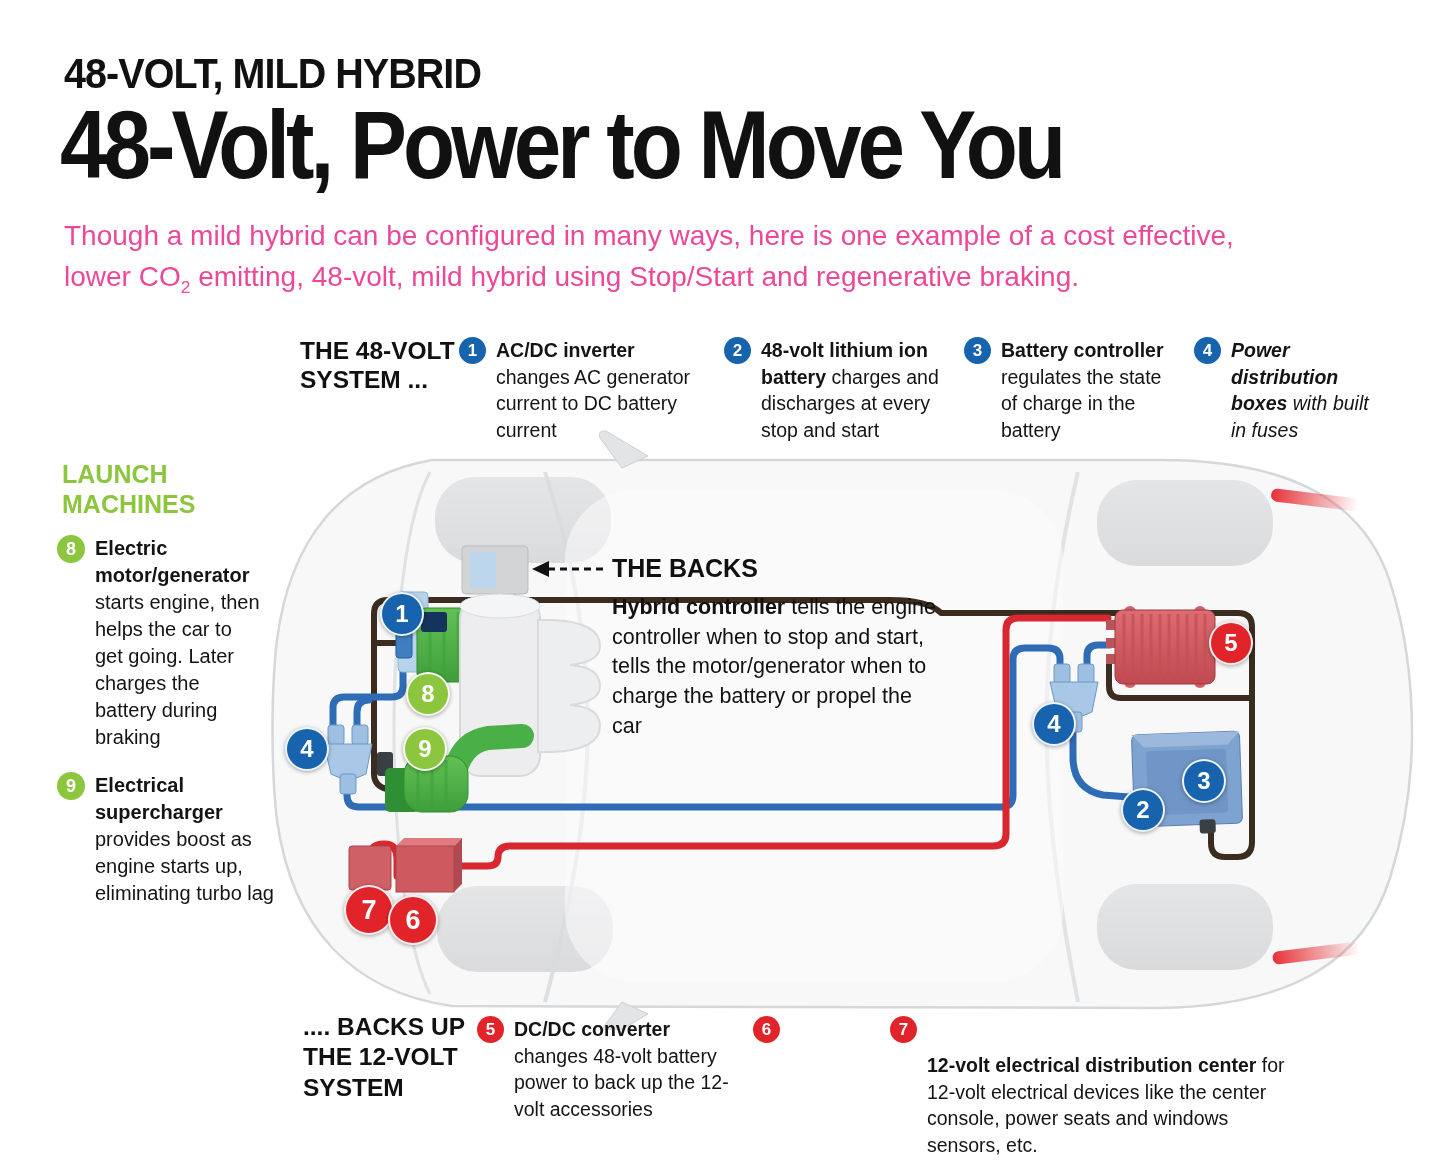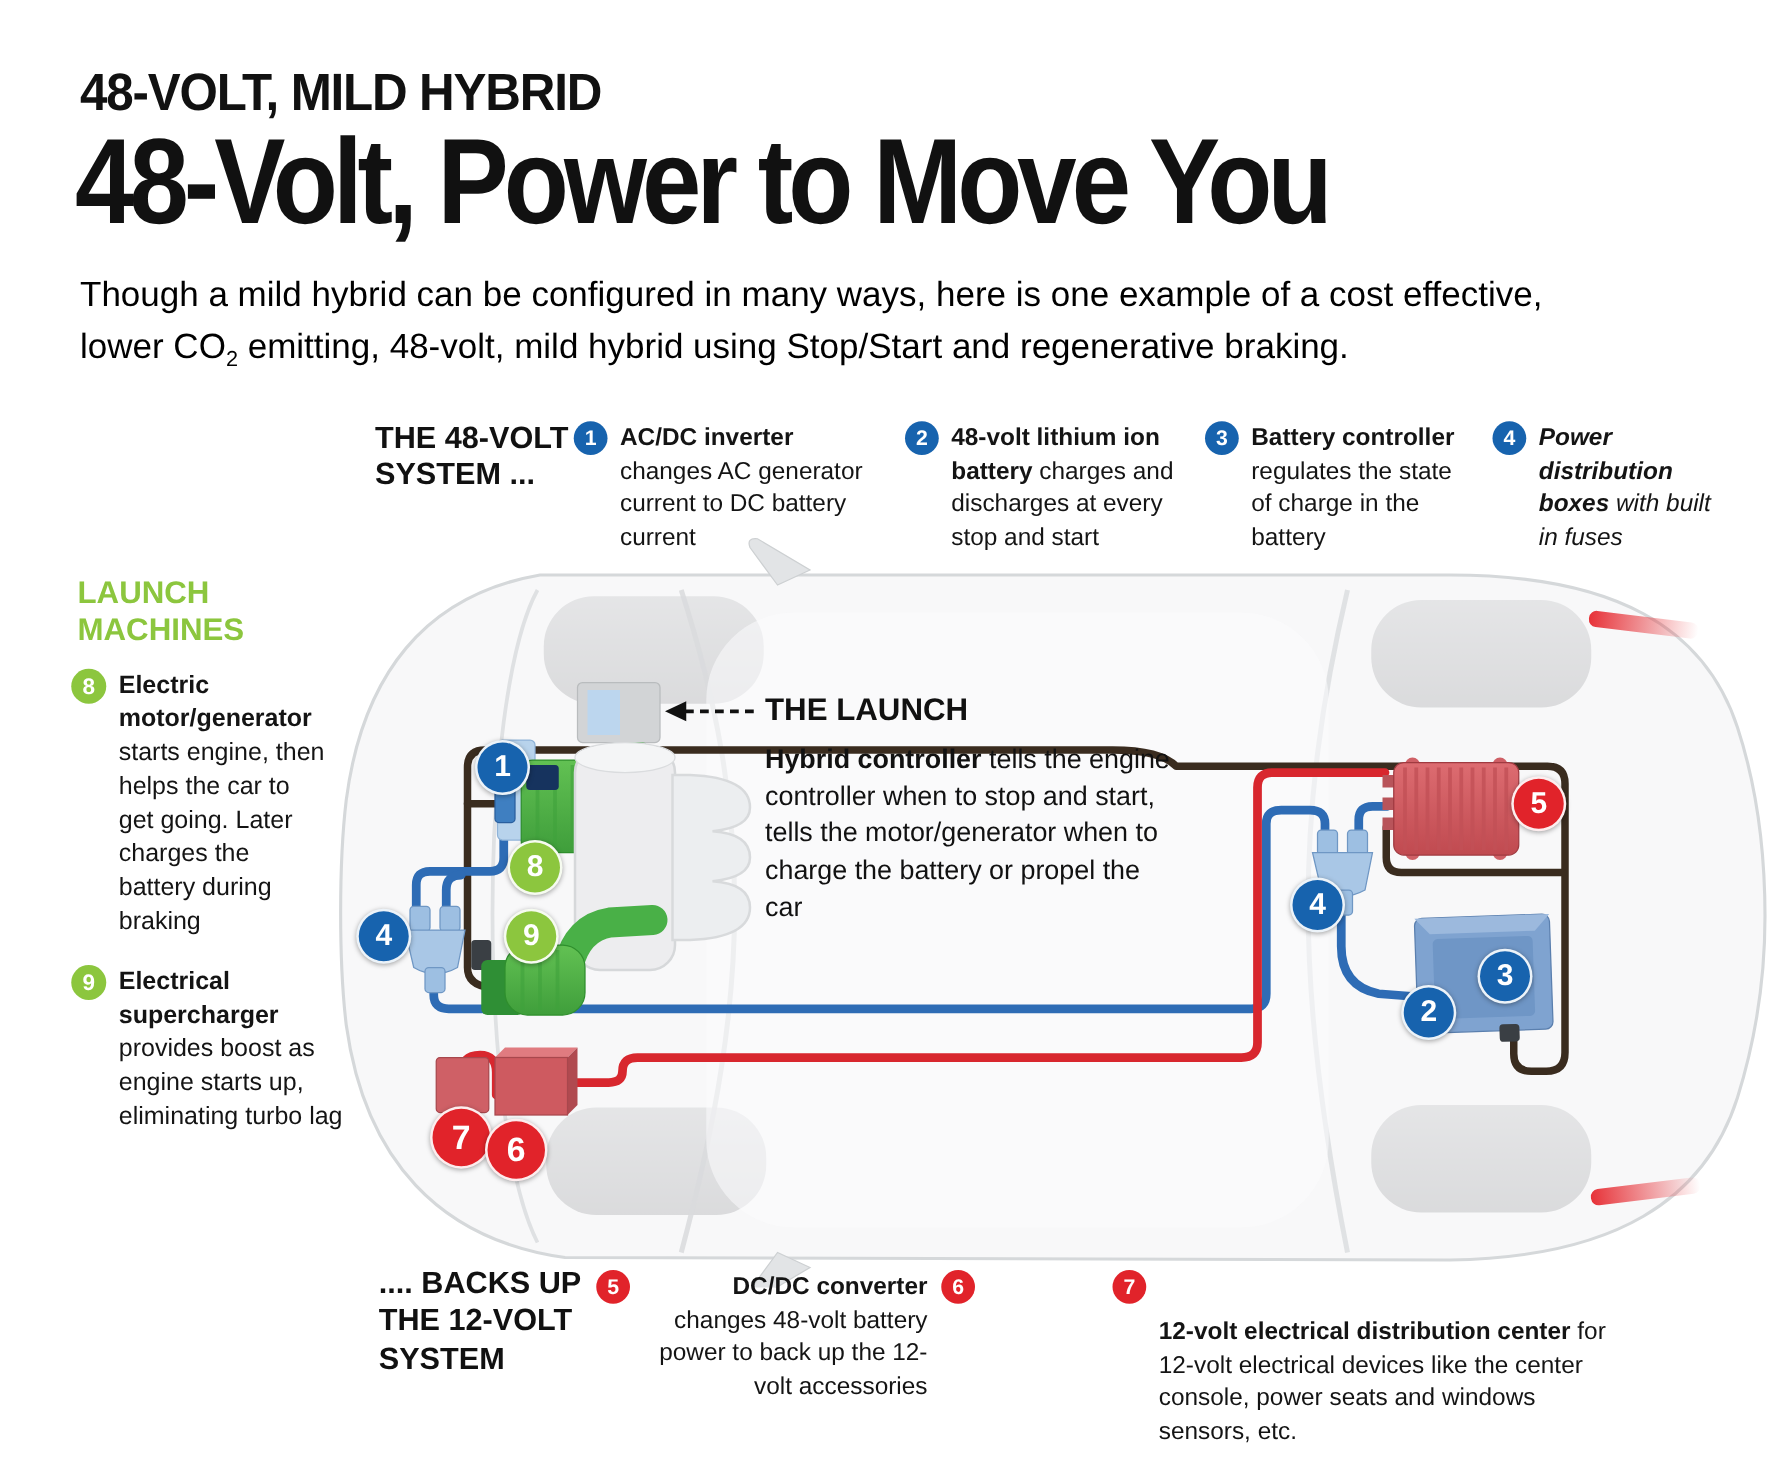"Though a mild hybrid can" .intro { color: #000000 -> #ec4899 }
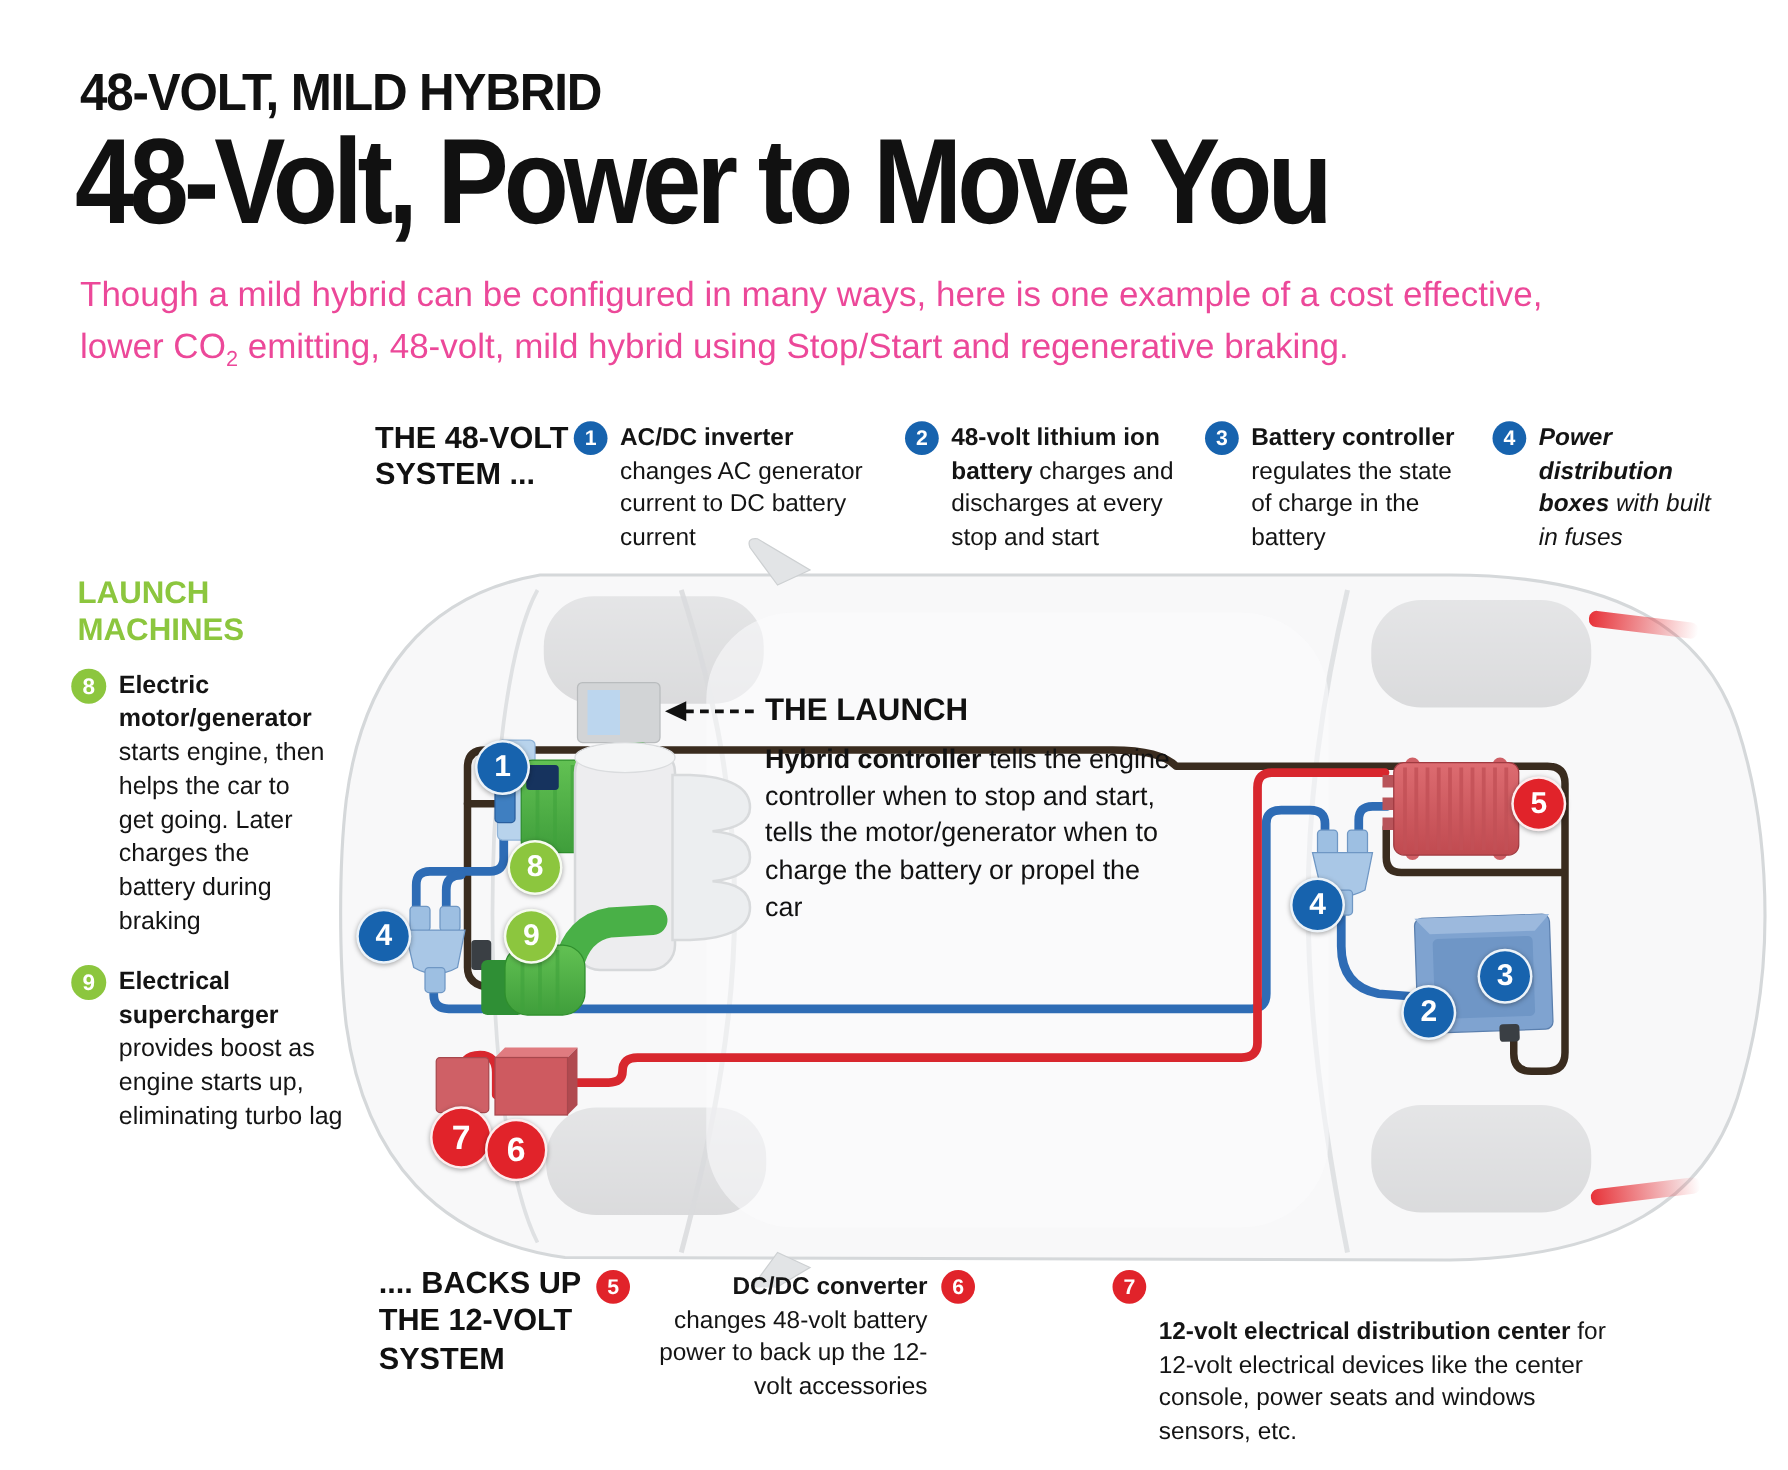"THE LAUNCH" div.brain-label { text: LAUNCH -> BACKS }
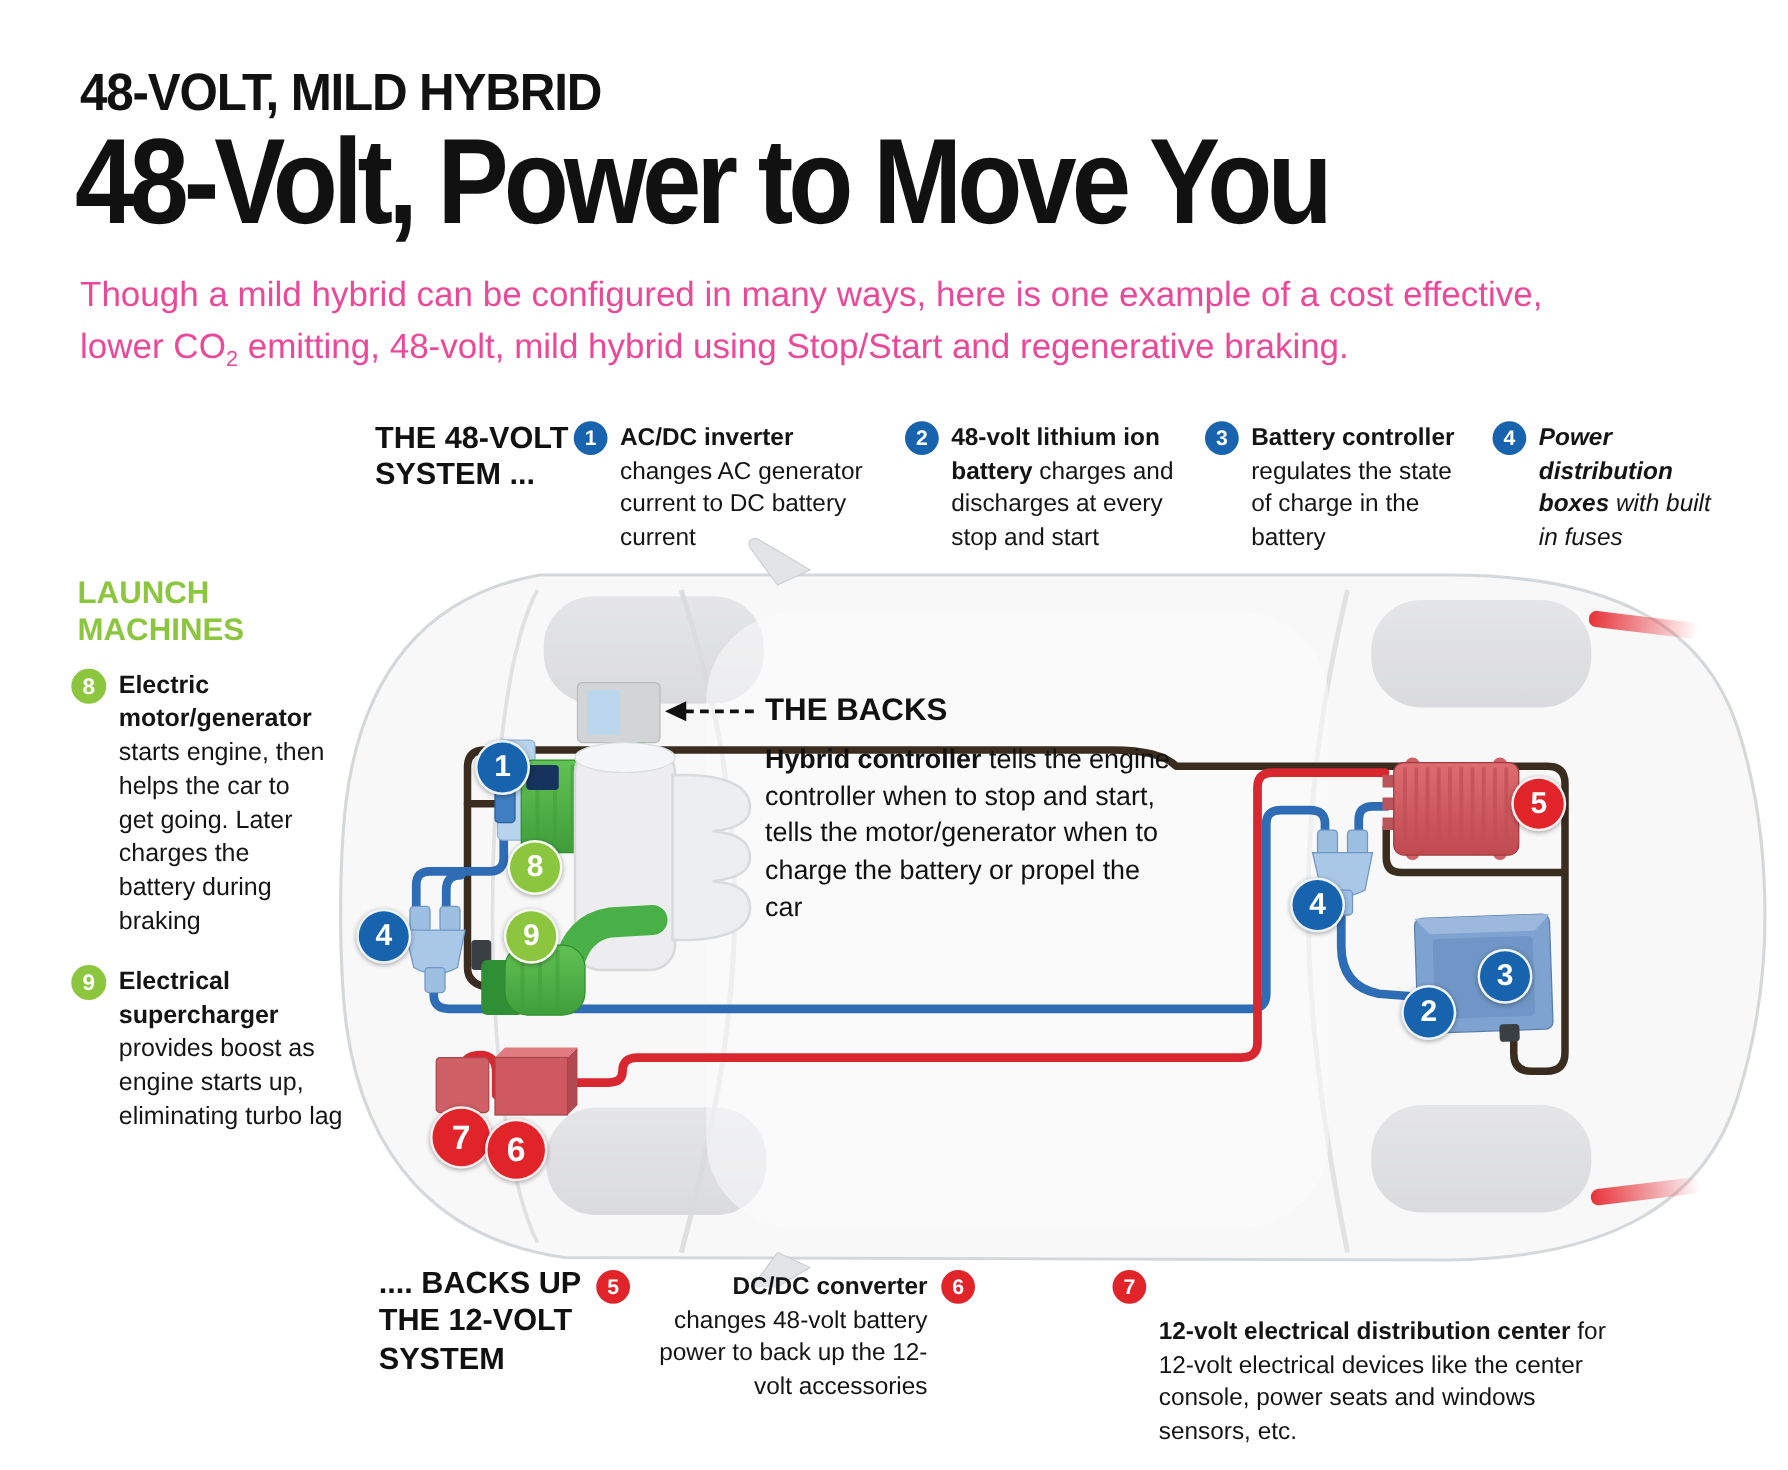"DC/DC converter changes 48-volt battery" .bi5 .txt { text-align: right -> none }
